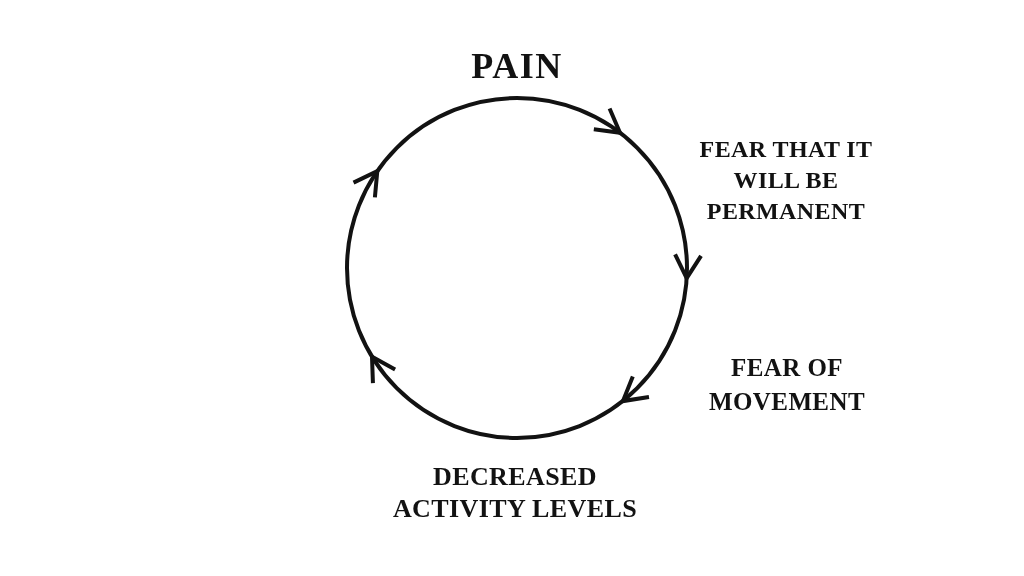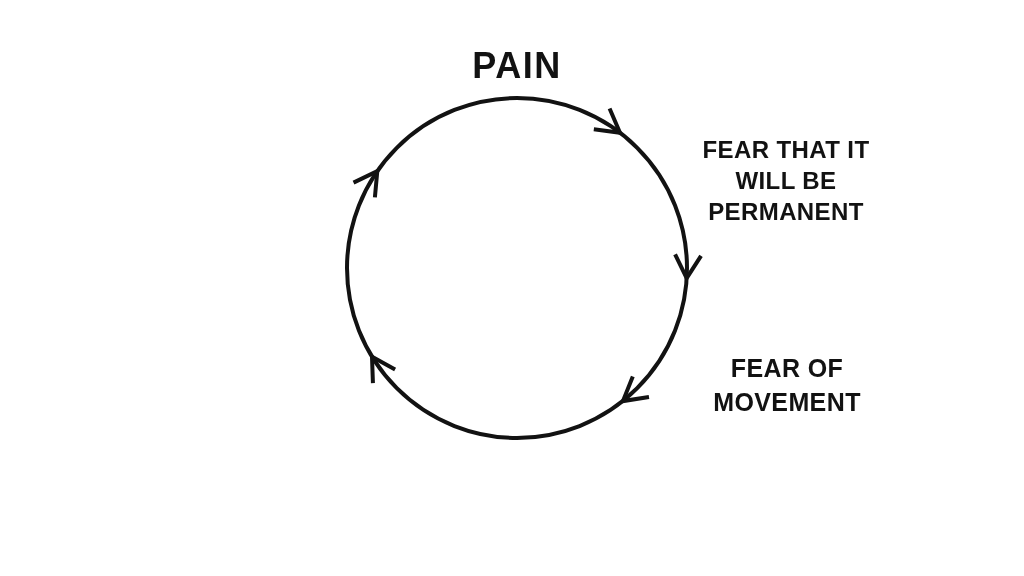"PAIN" .stage { font-family: Liberation Sans, sans-serif -> Liberation Serif, serif }
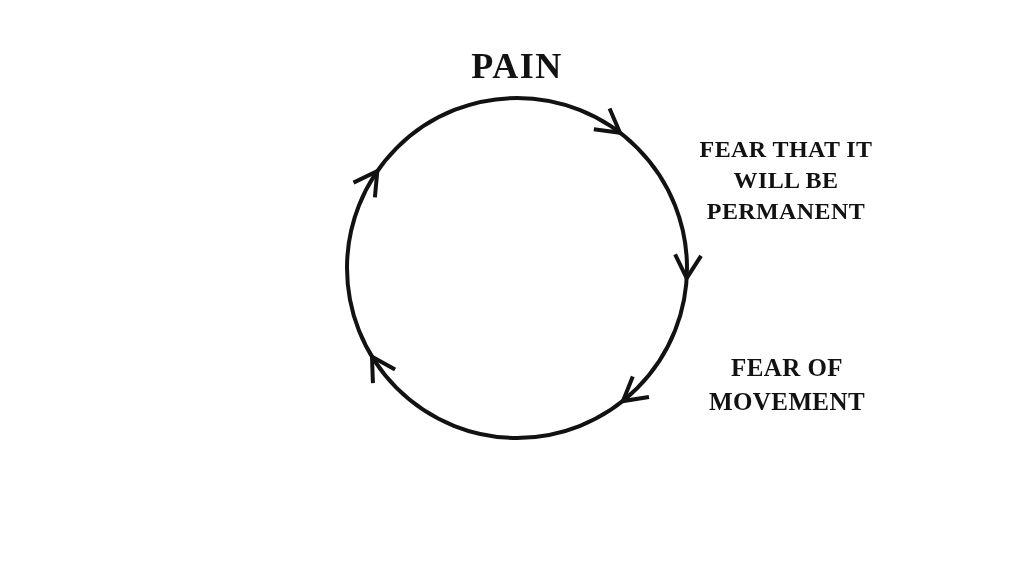"DECREASED" div.node-label { html: none -> <div>DECREASED ACTIVITY LEVELS</div> }
